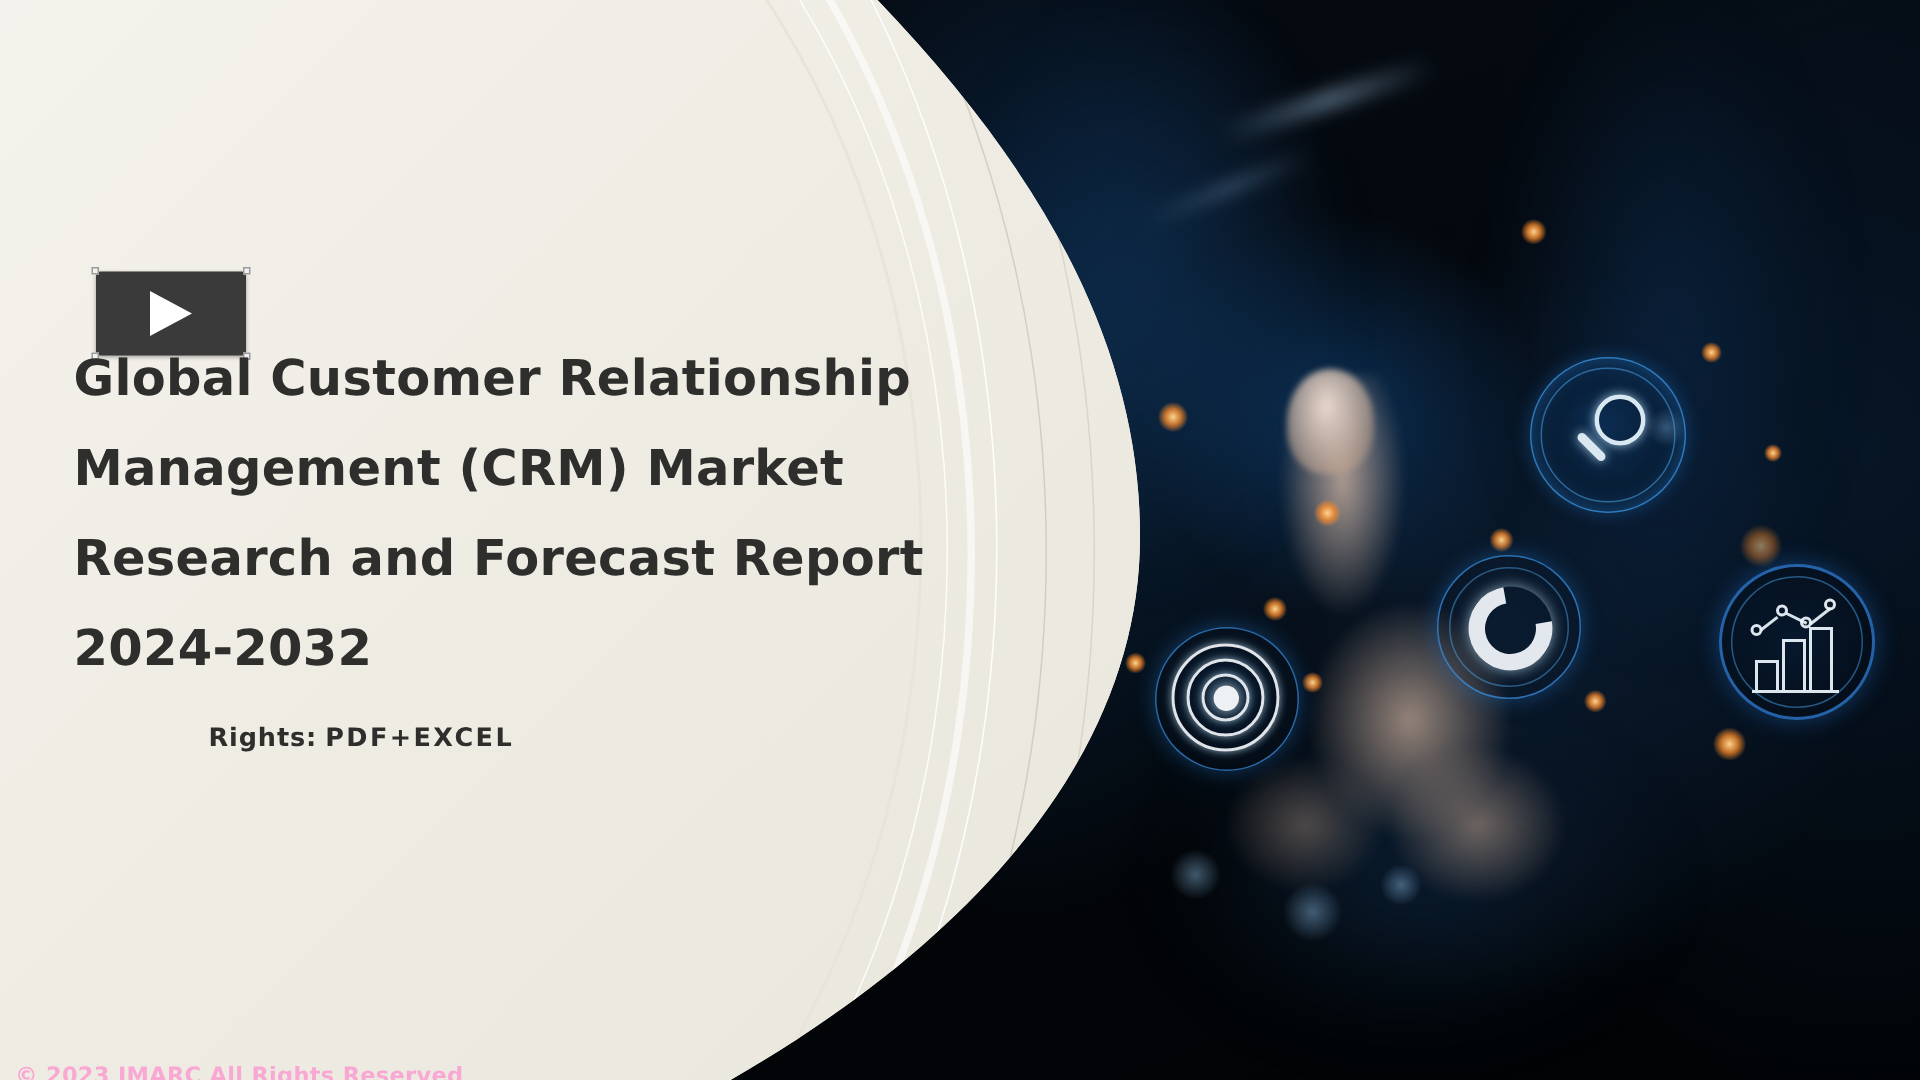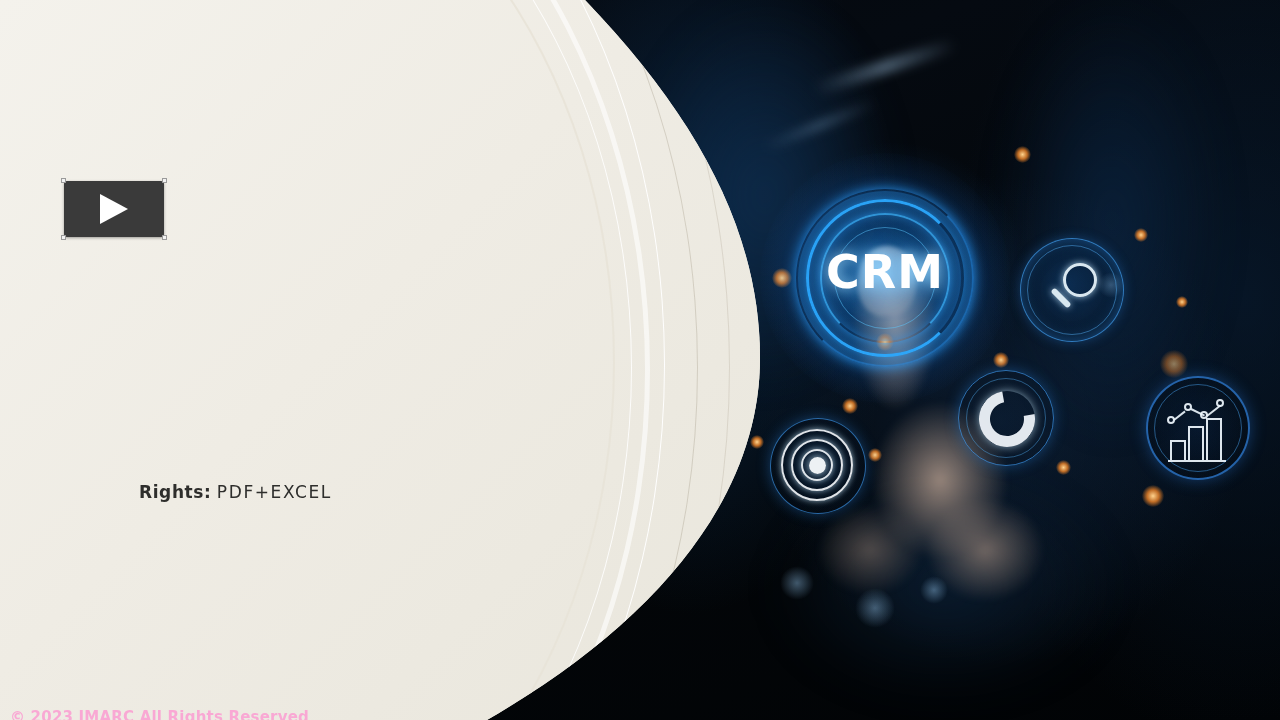"Global Customer Relationship" div.title { html: none -> <div> <div>Global Customer Relationship</div> <div>Management (CRM) Market</div> <div>Research and Forecast Report</div> <div>2024-2032</div> </div> }
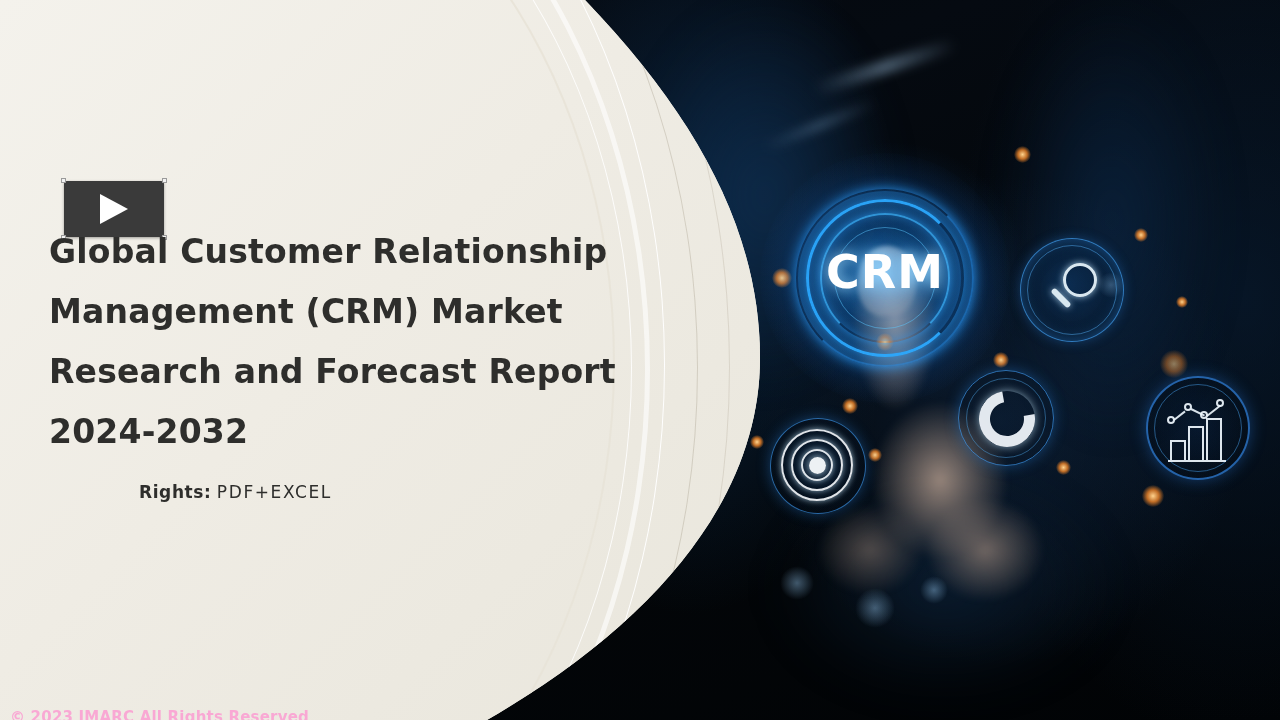"CRM" div.crm-wrap { html: <div> <div></div> <div></div> <div></div> <div></div> <div></div> <div>CRM</div> </div> -> none }
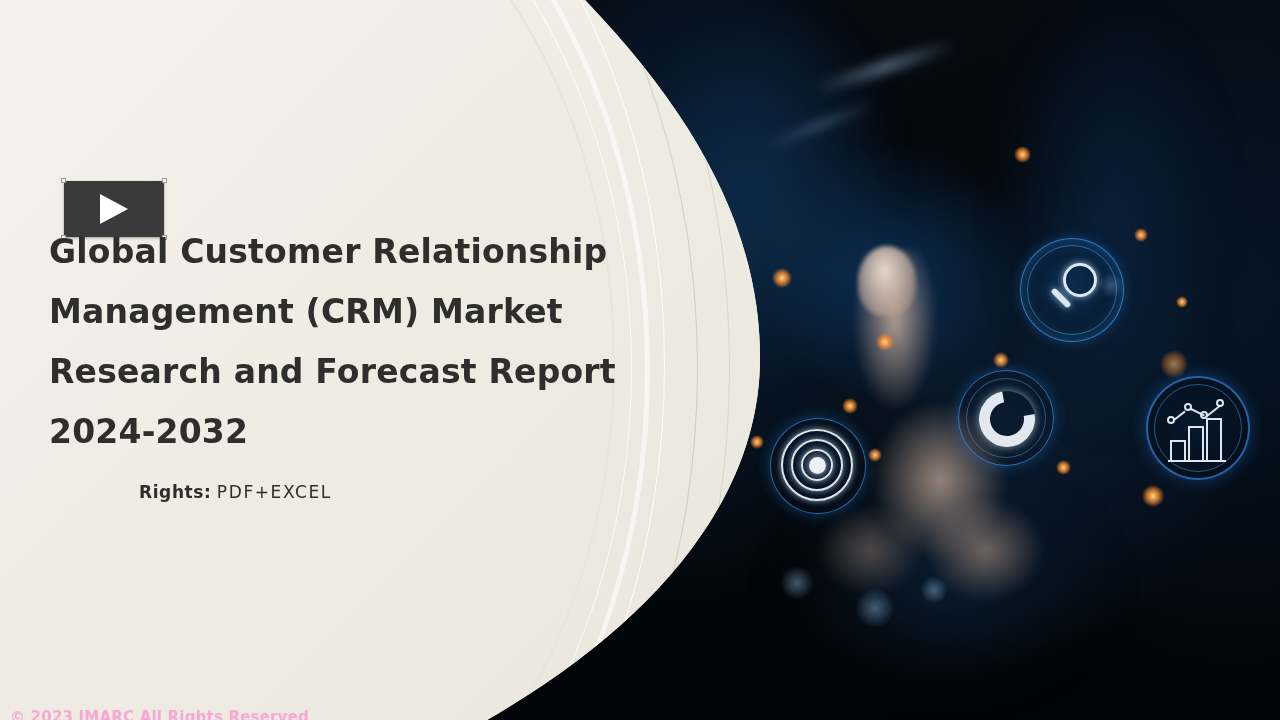"PDF+EXCEL" .format .val { font-weight: normal -> bold }
